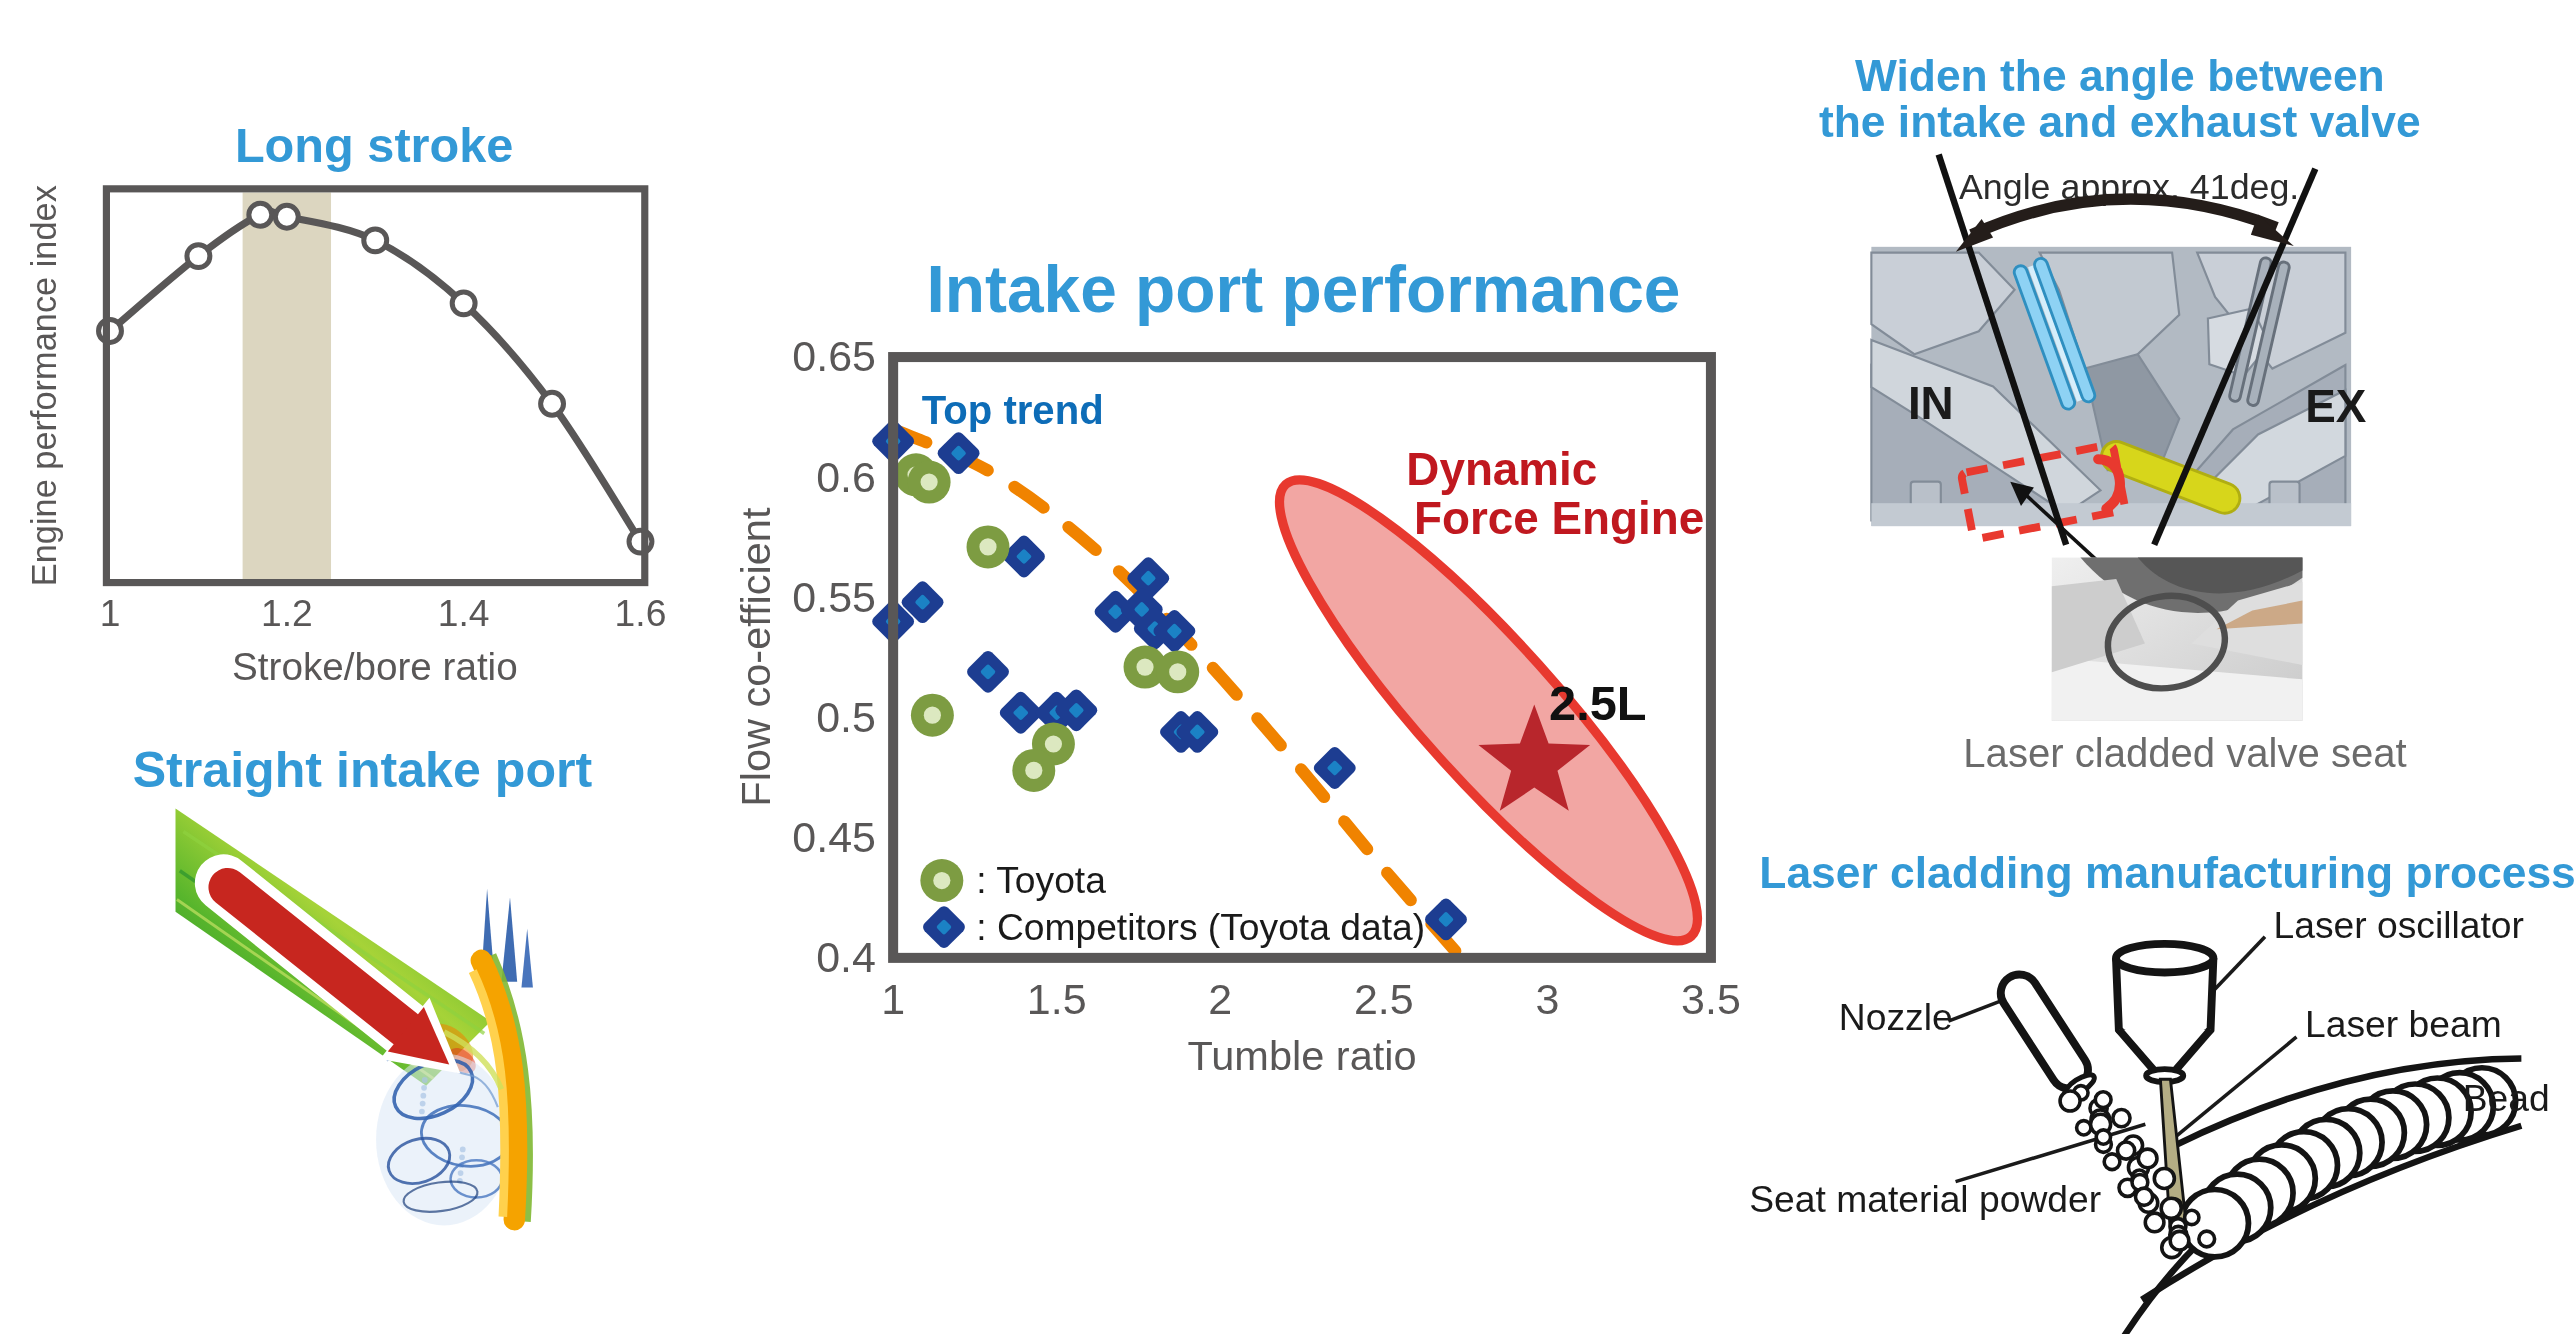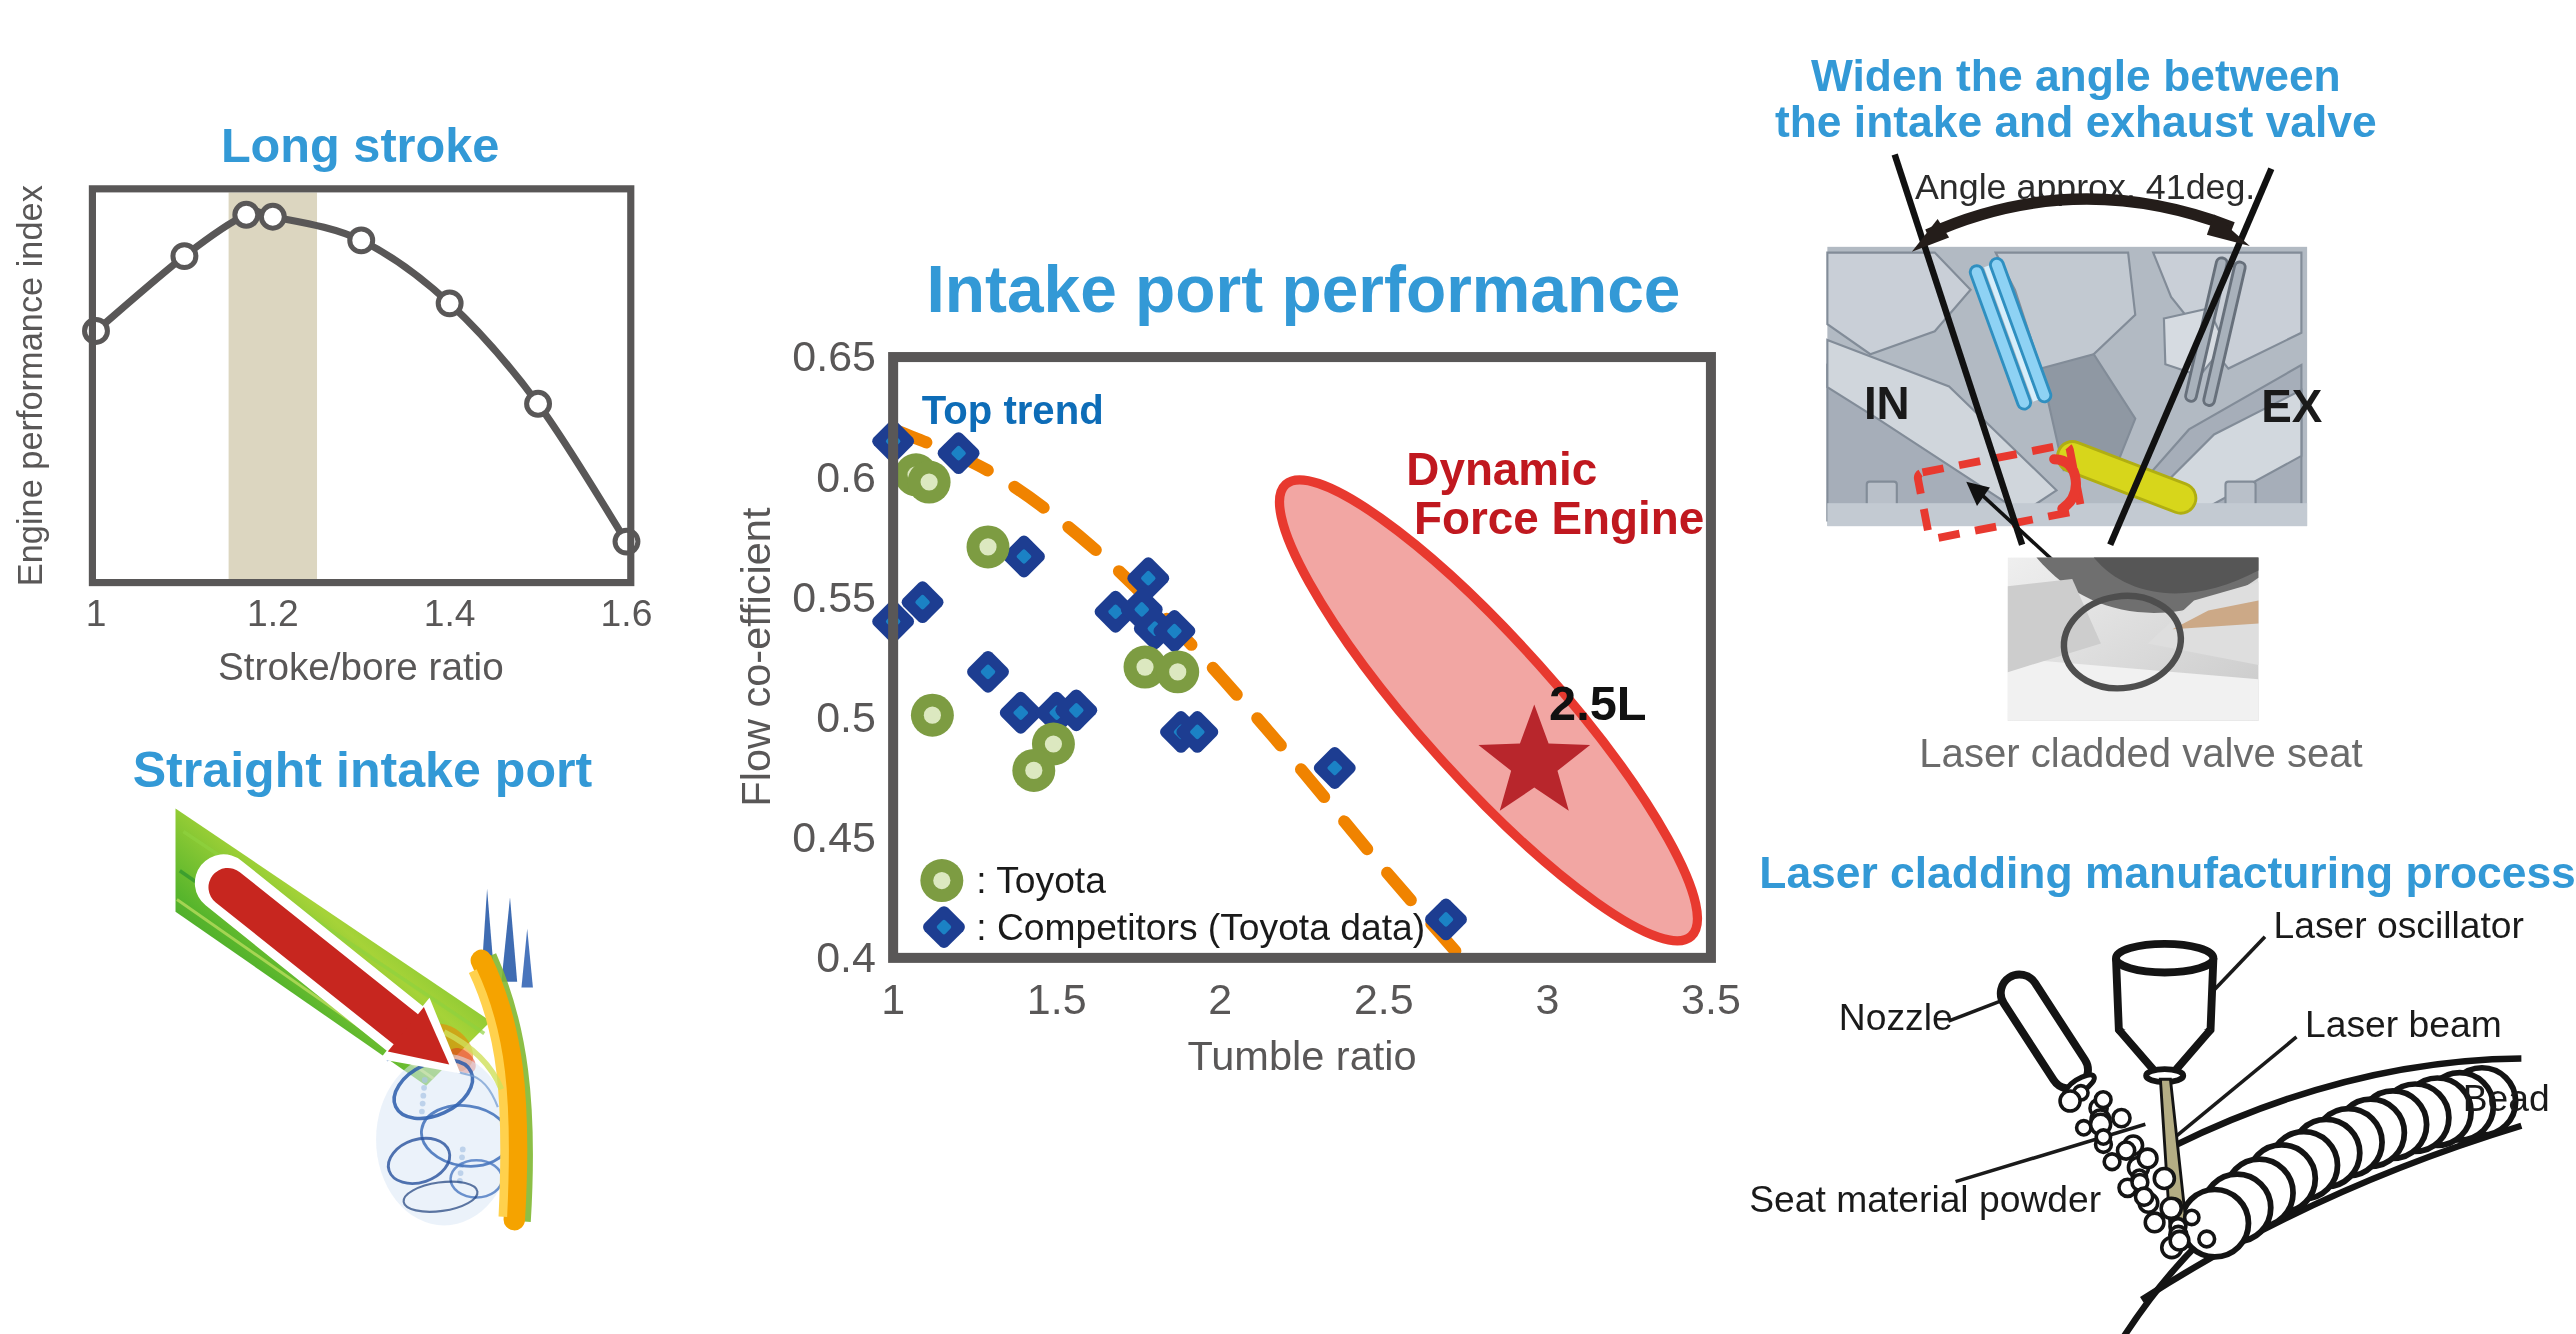"Widen the angle between" div.panel { left: 1740px -> 1784px }
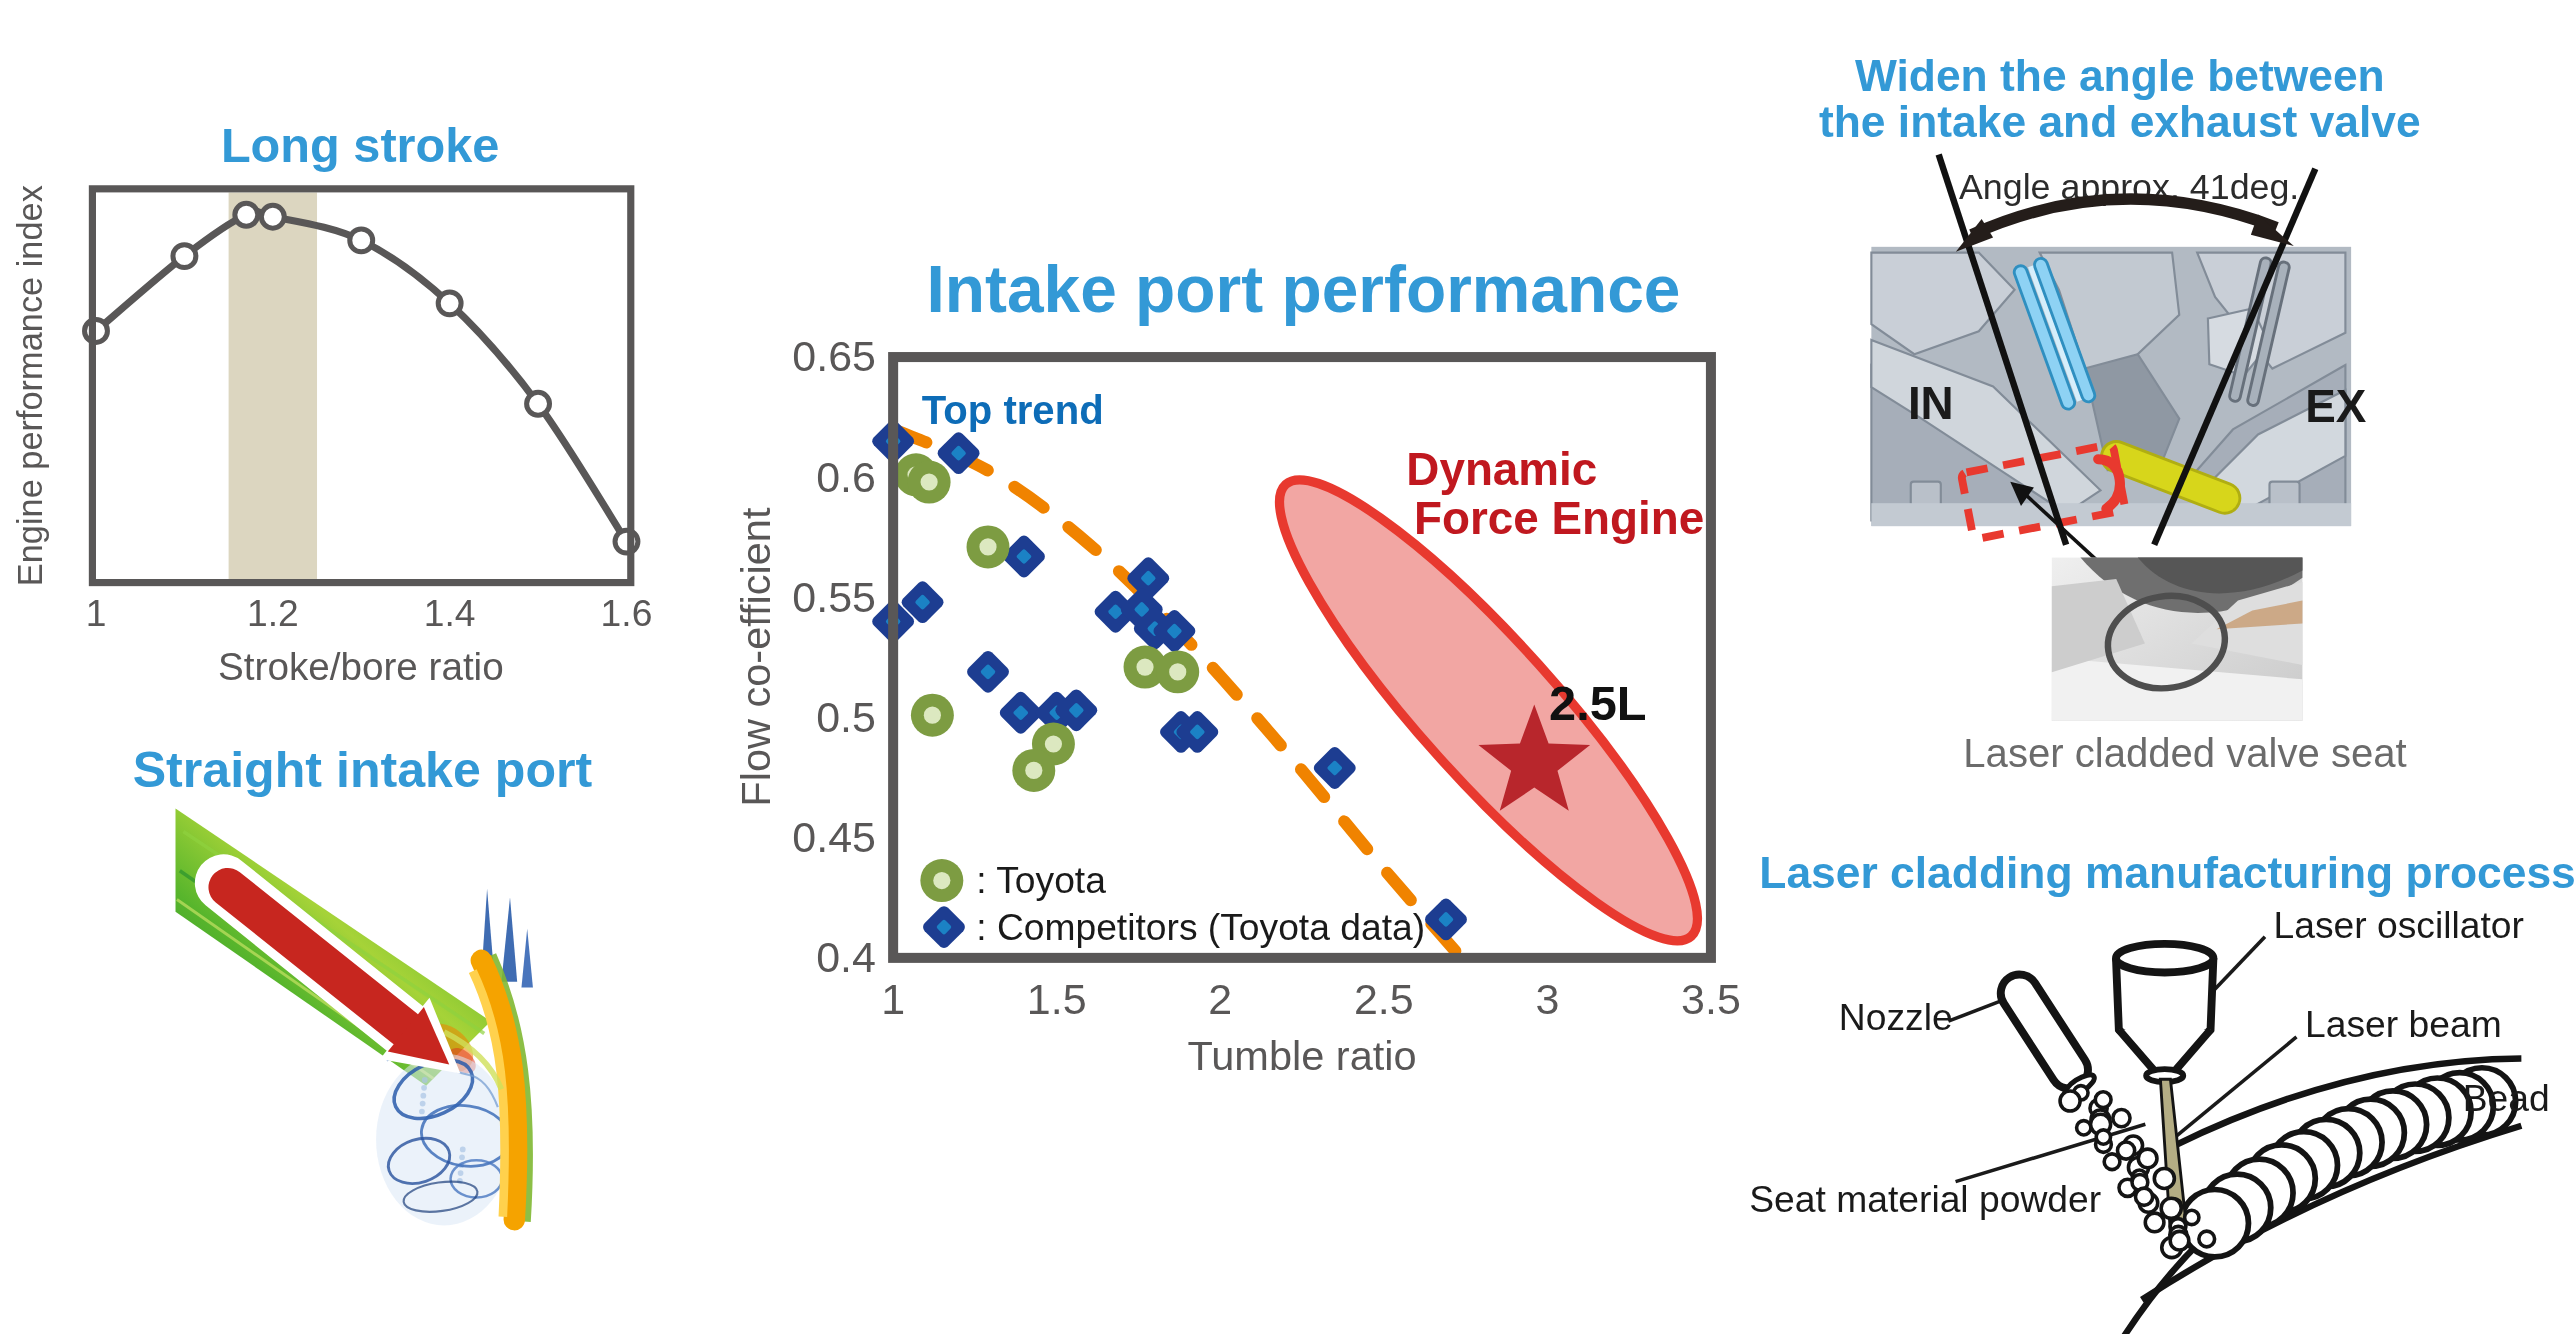"Long stroke" div.panel { left: 2px -> 16px }
